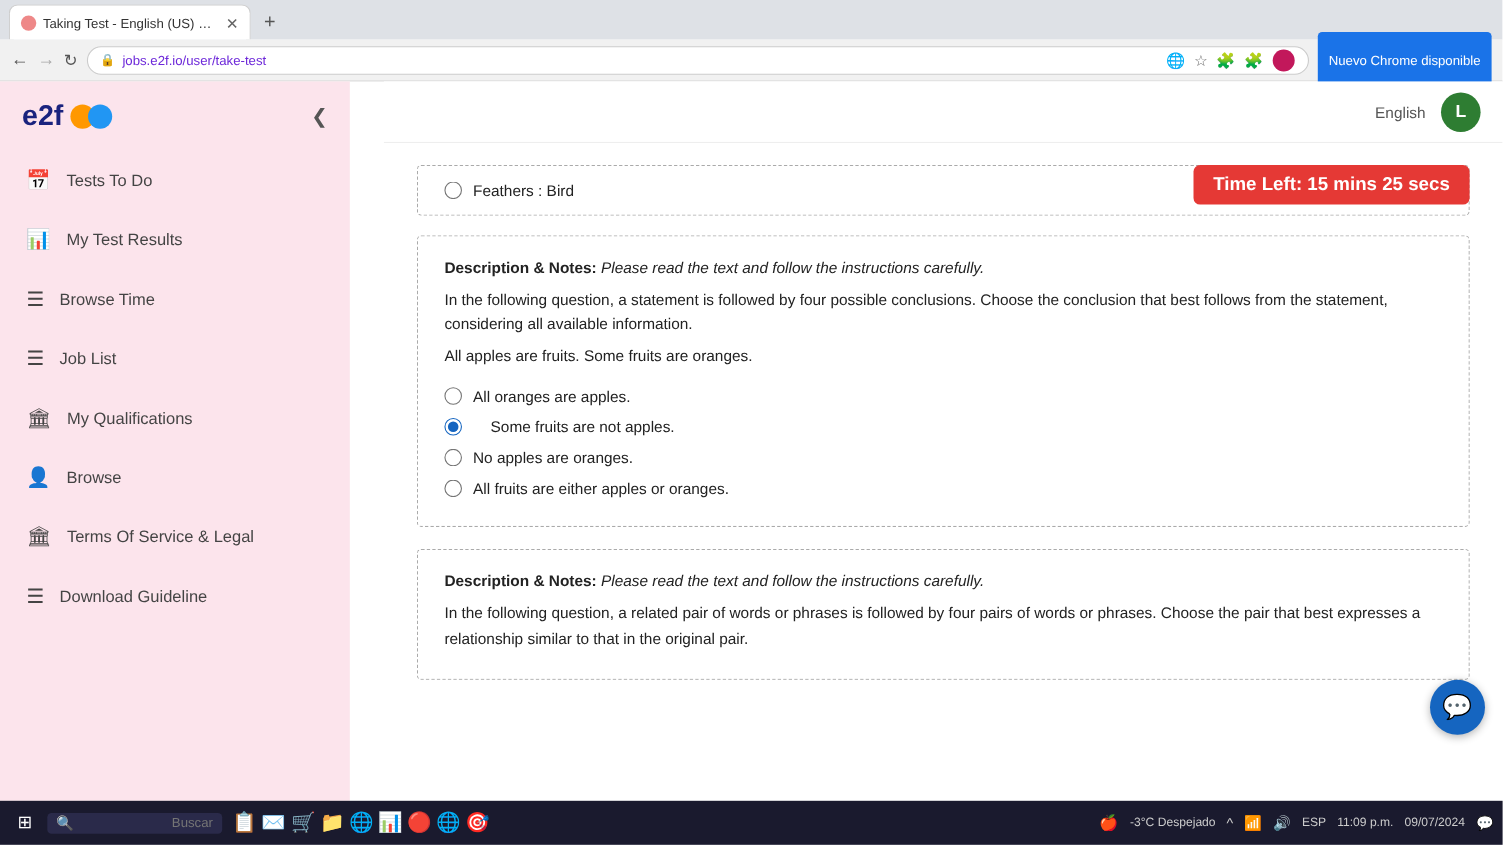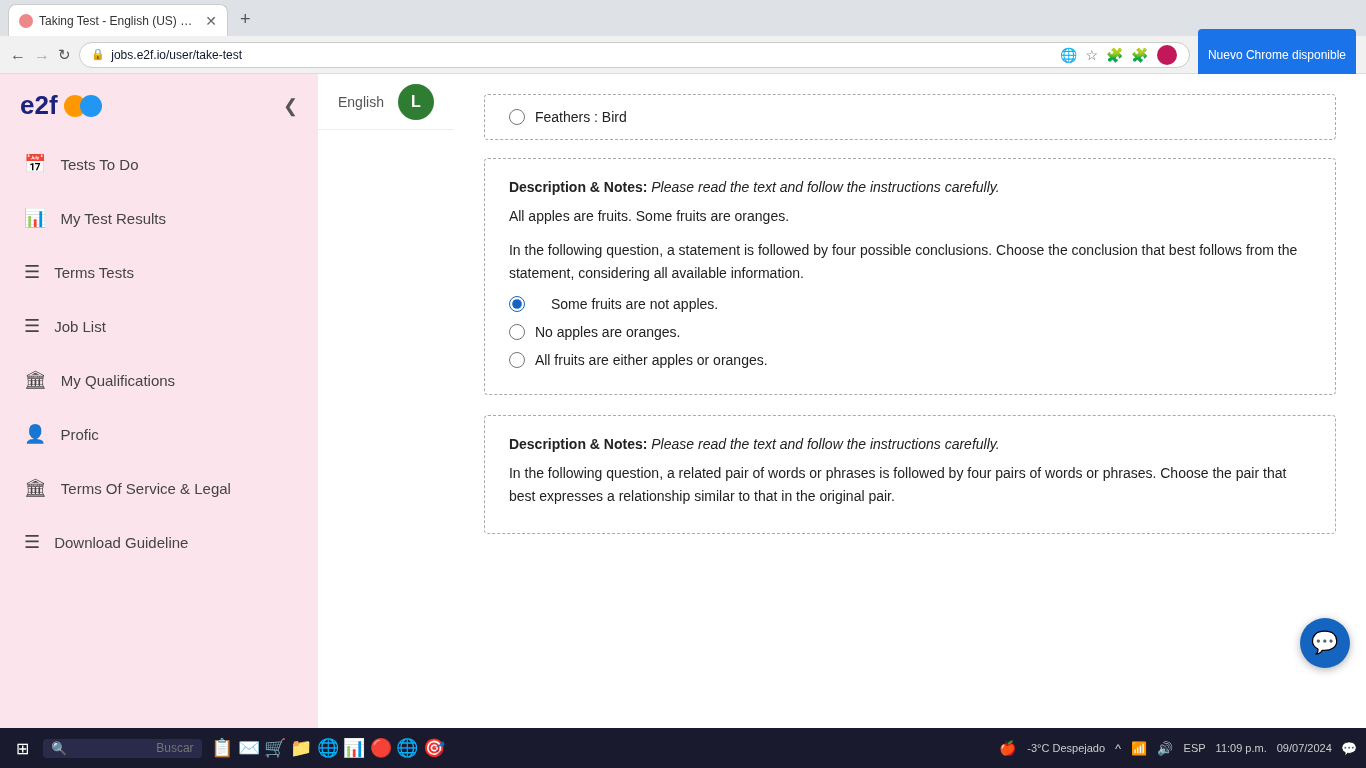"jobs.e2f.io/user/take-test" span { color: #0f172a -> #6d28d9 }
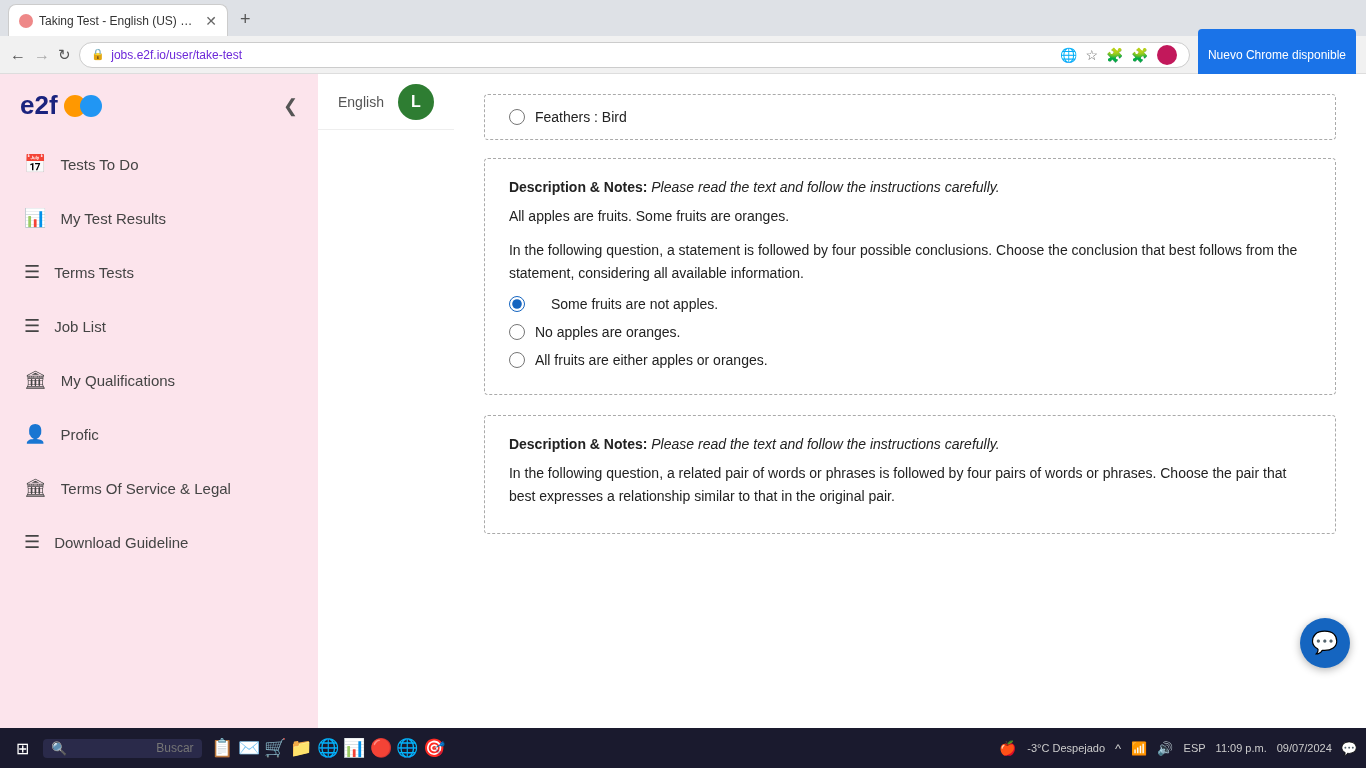"English" div { flex-direction: row -> column; margin-left: none -> 31px }
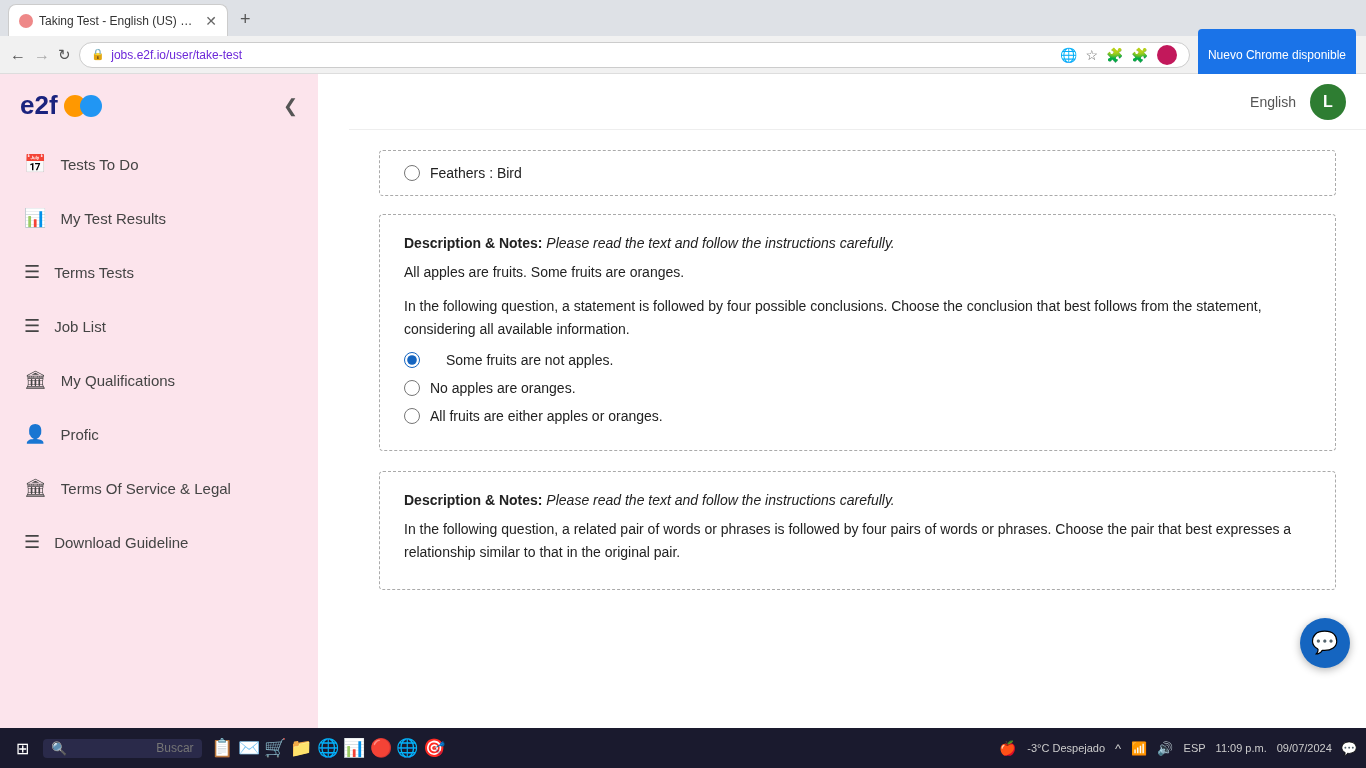"Time Left: 15 mins 25" div { html: none -> <div> <span>Time Left: 15 mins 25 secs</span> </div> }
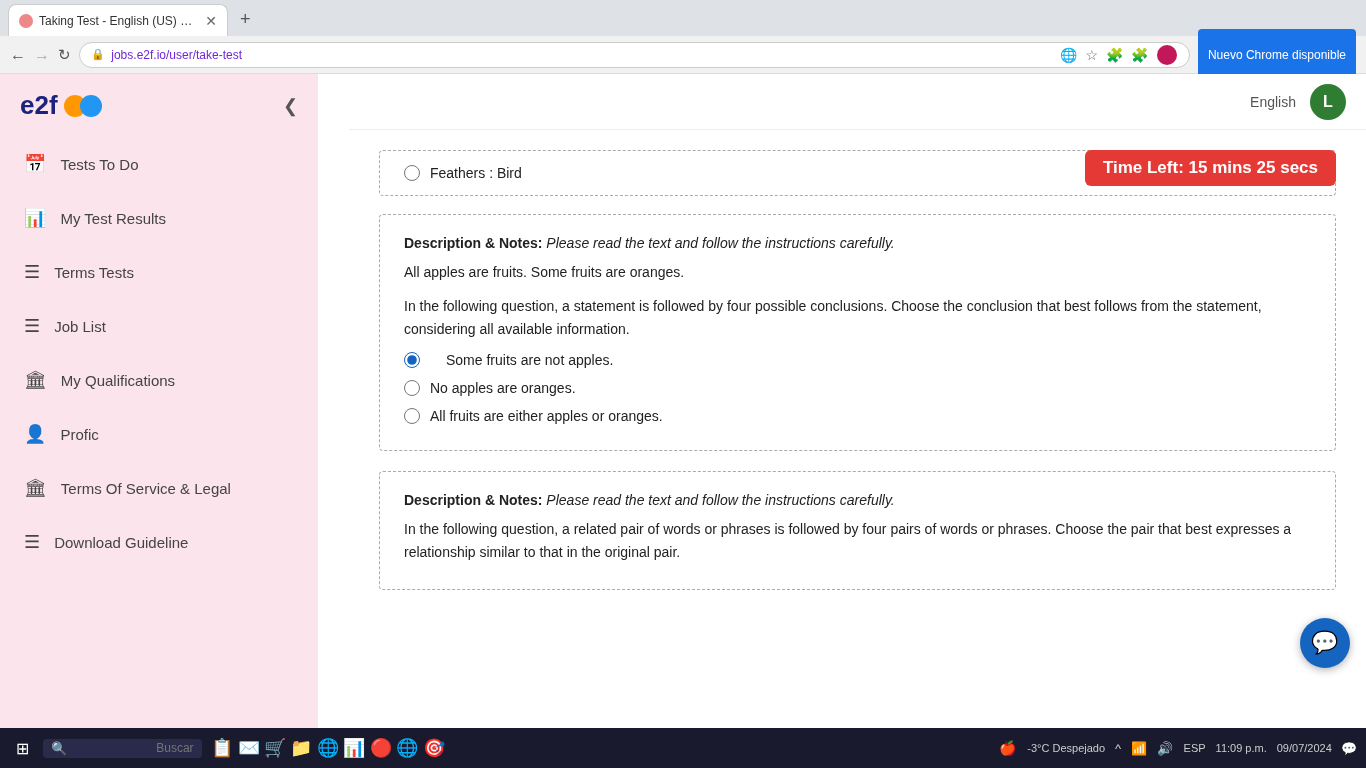"Terms Tests" span { text: Terms Tests -> Browse Time }
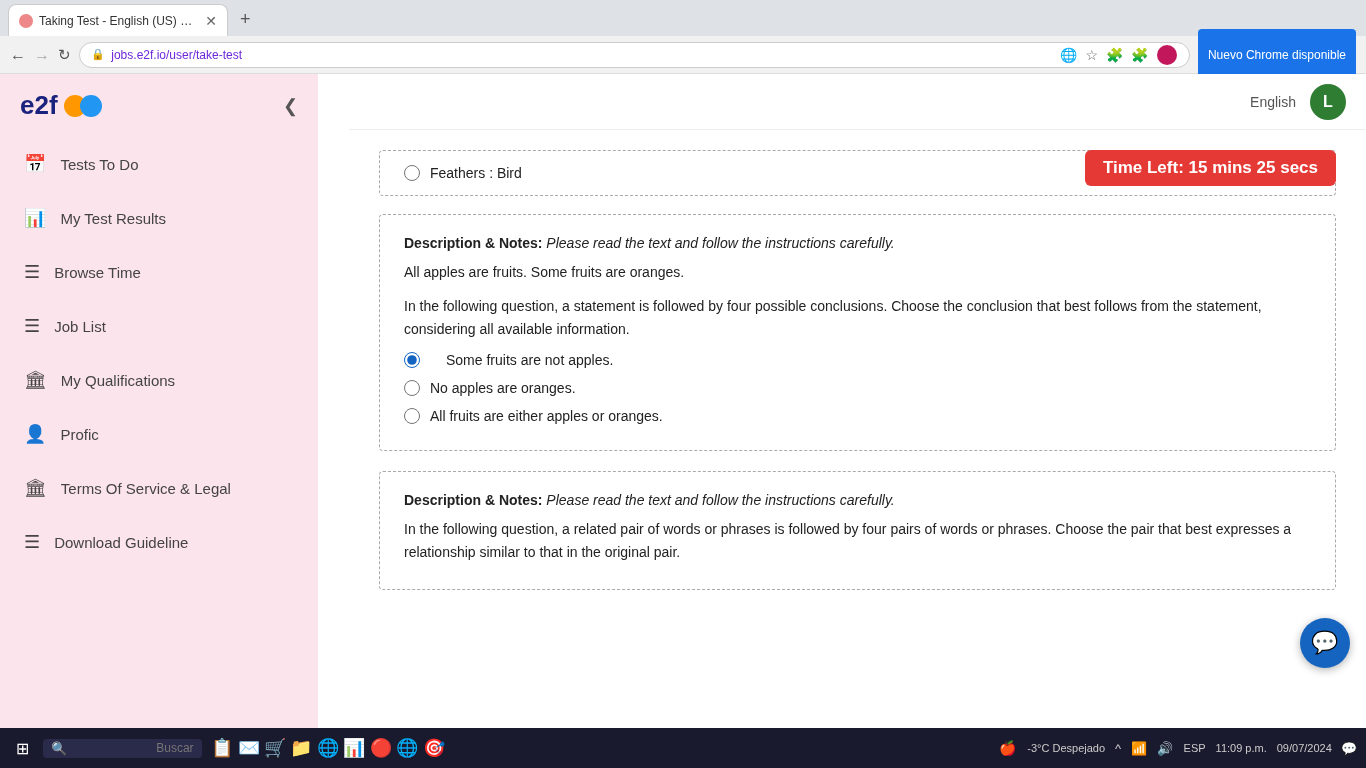"All apples are fruits. Some" p { order: before "In the following question, a statement" -> after "In the following question, a statement" }
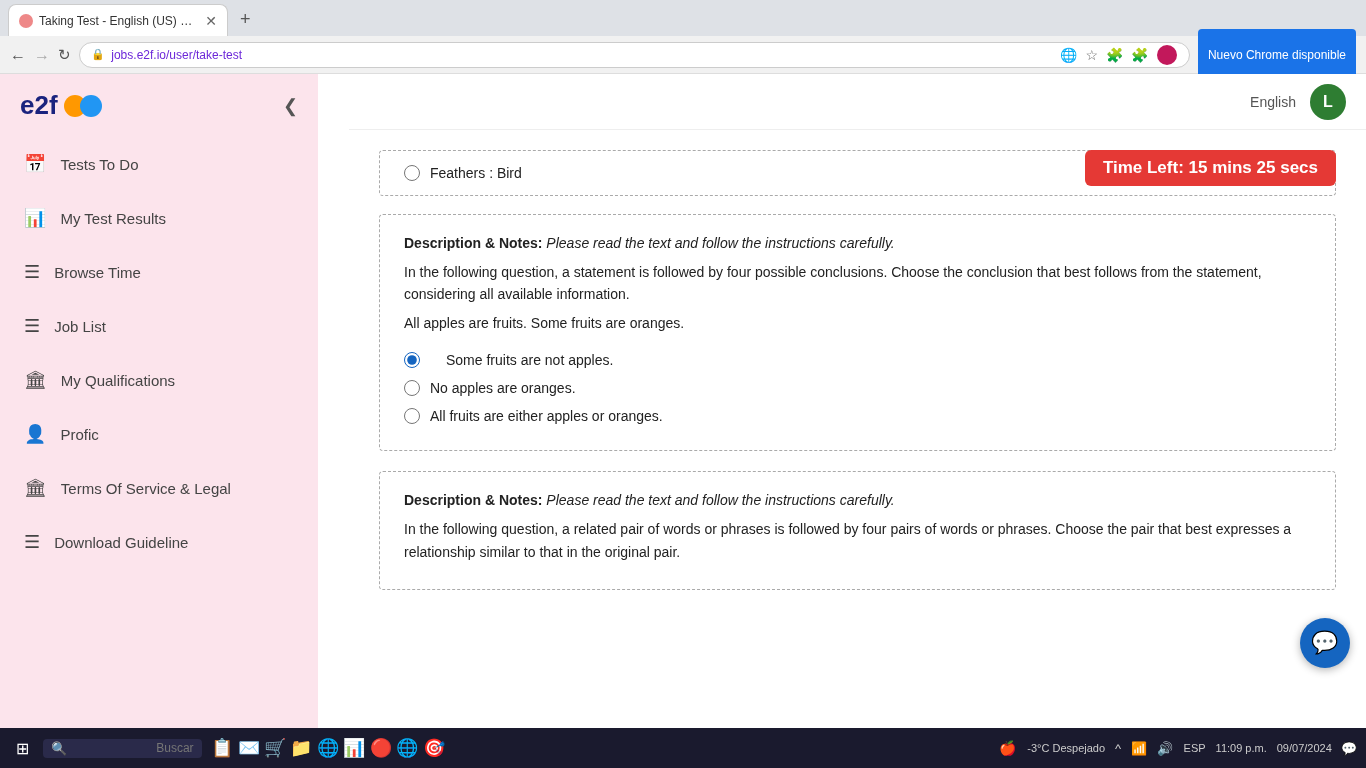"All oranges are apples." label { html: none -> <label> <input> <span>All oranges are apples.</span> </label> }
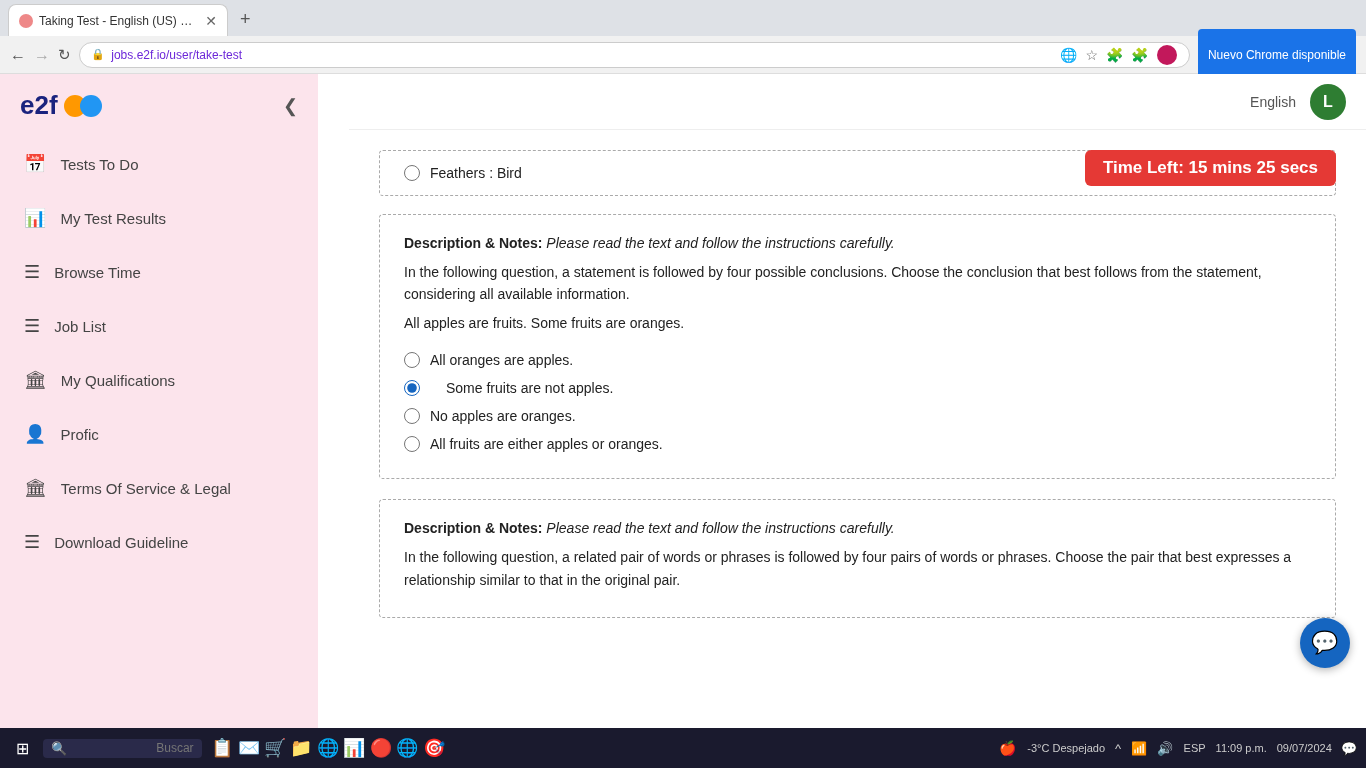"Profic" span { text: Profic -> Browse }
